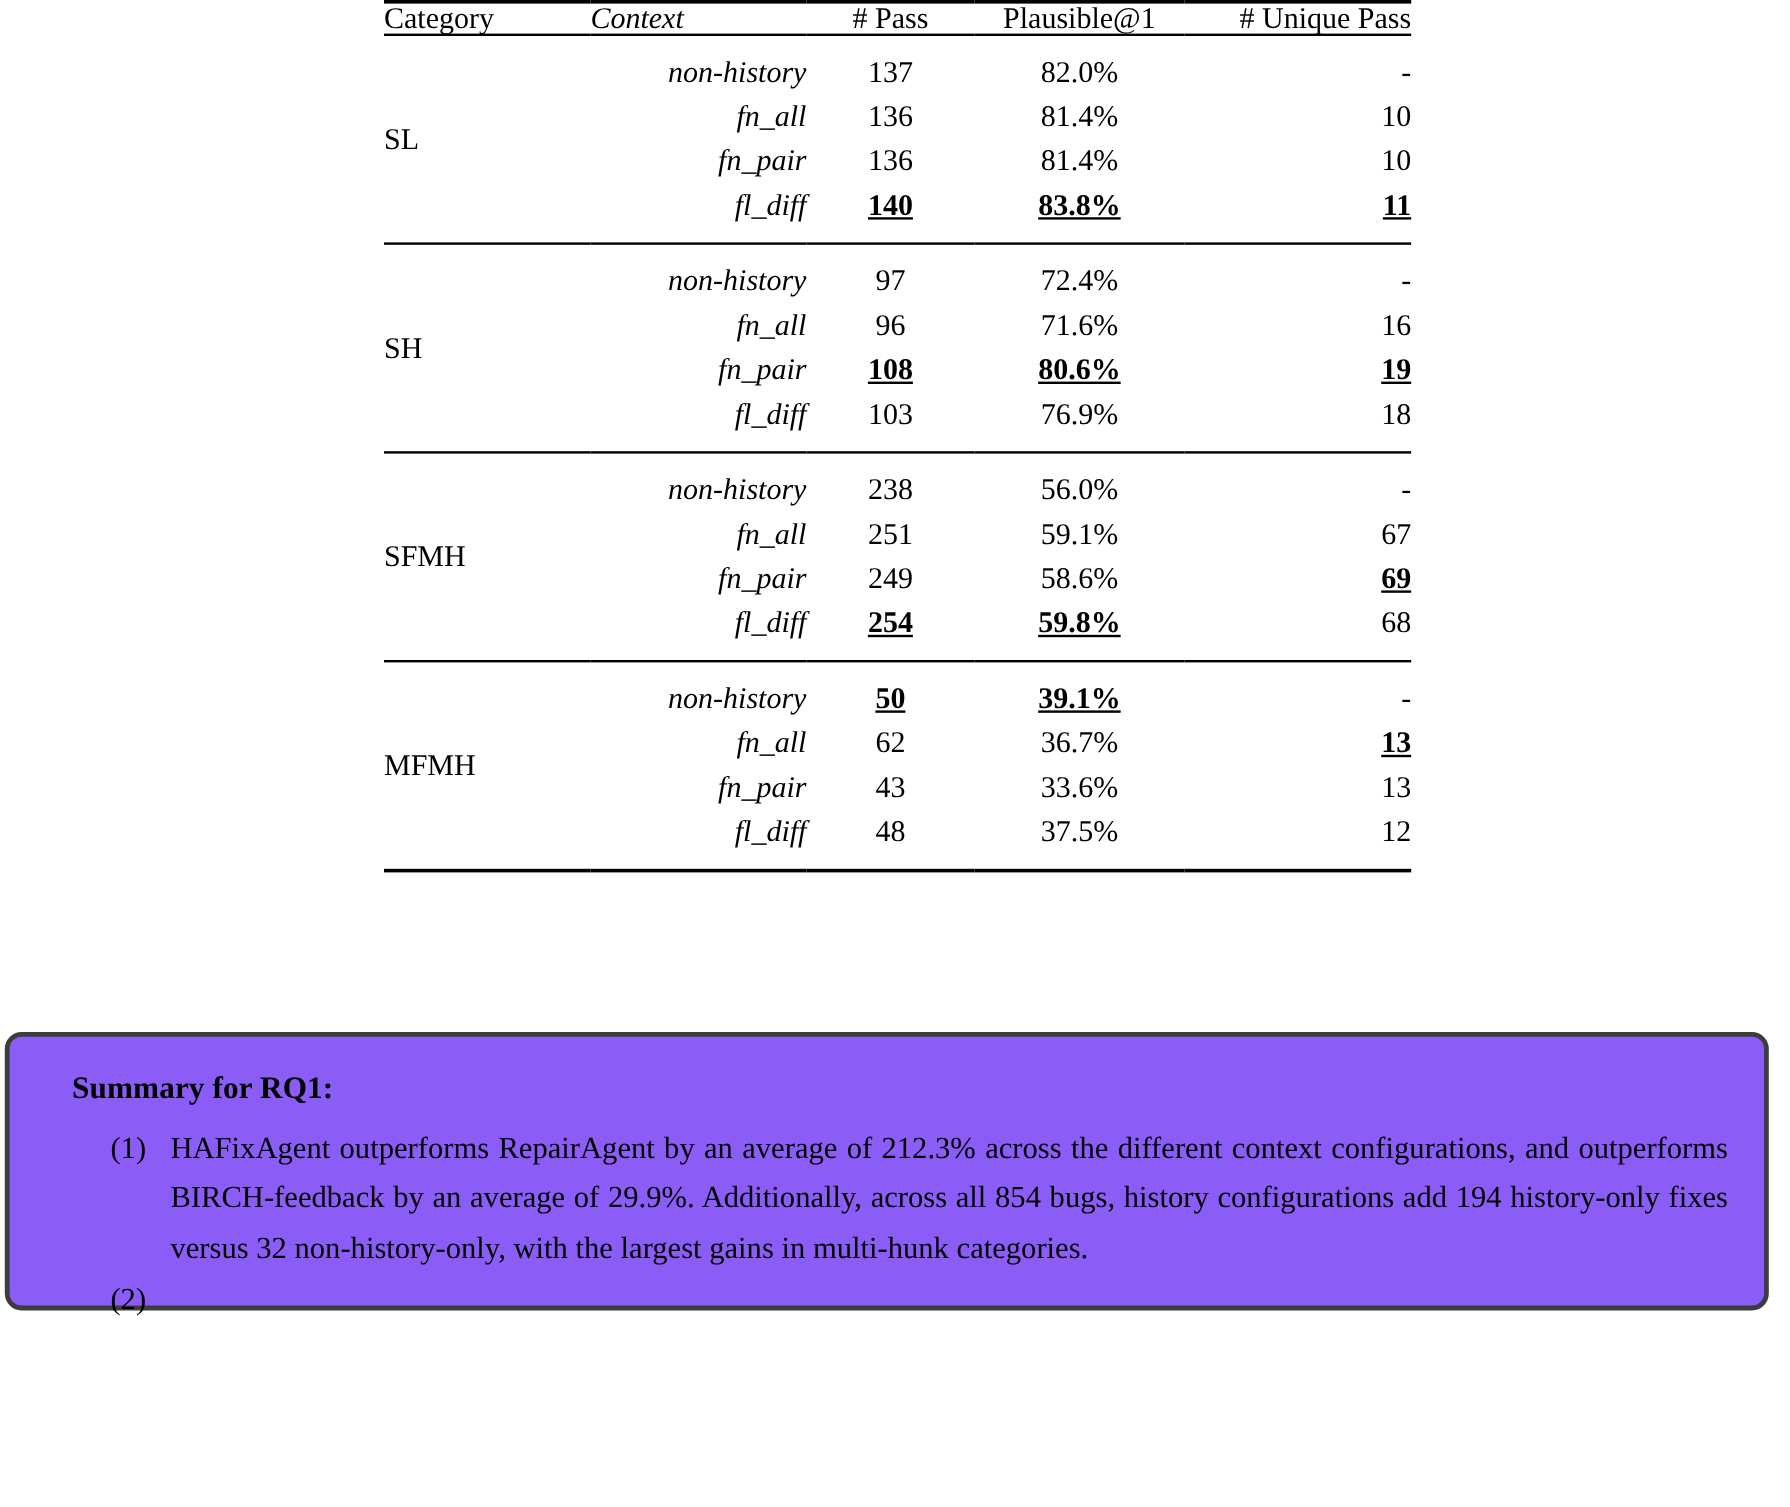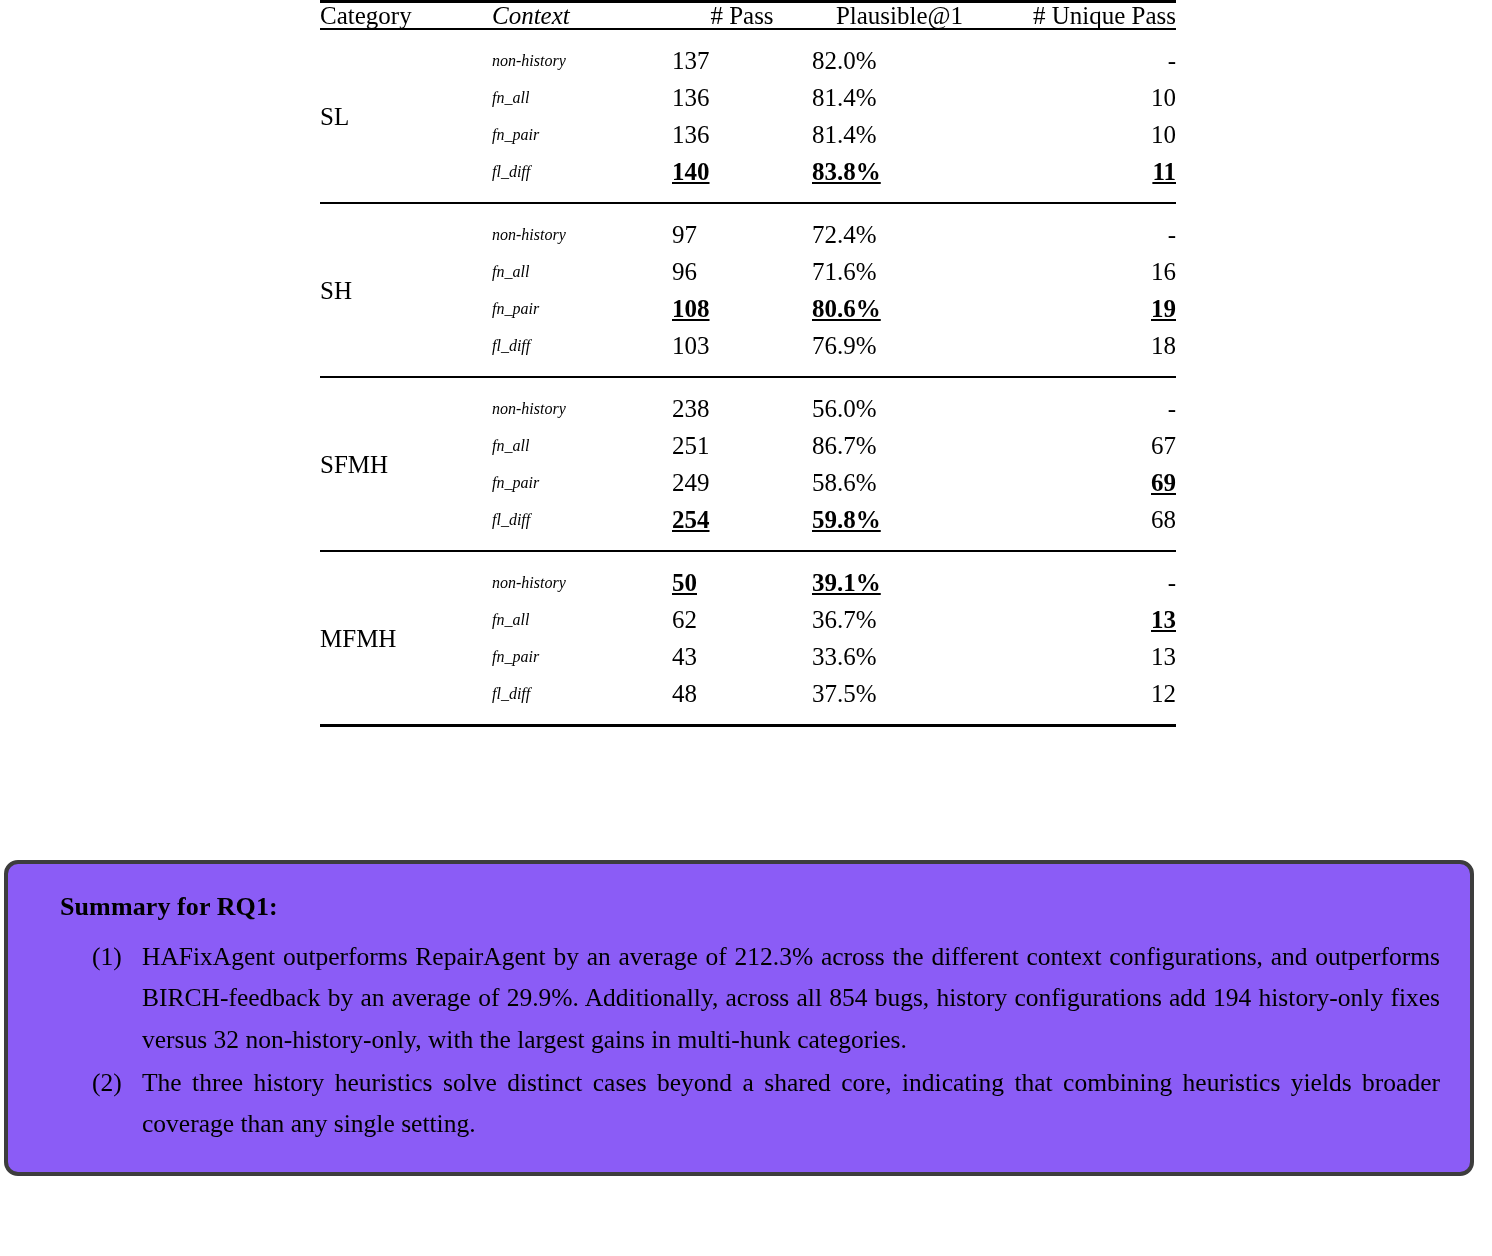"non-history" .cell-ctx { font-size: 16px -> 25px; text-align: left -> right }
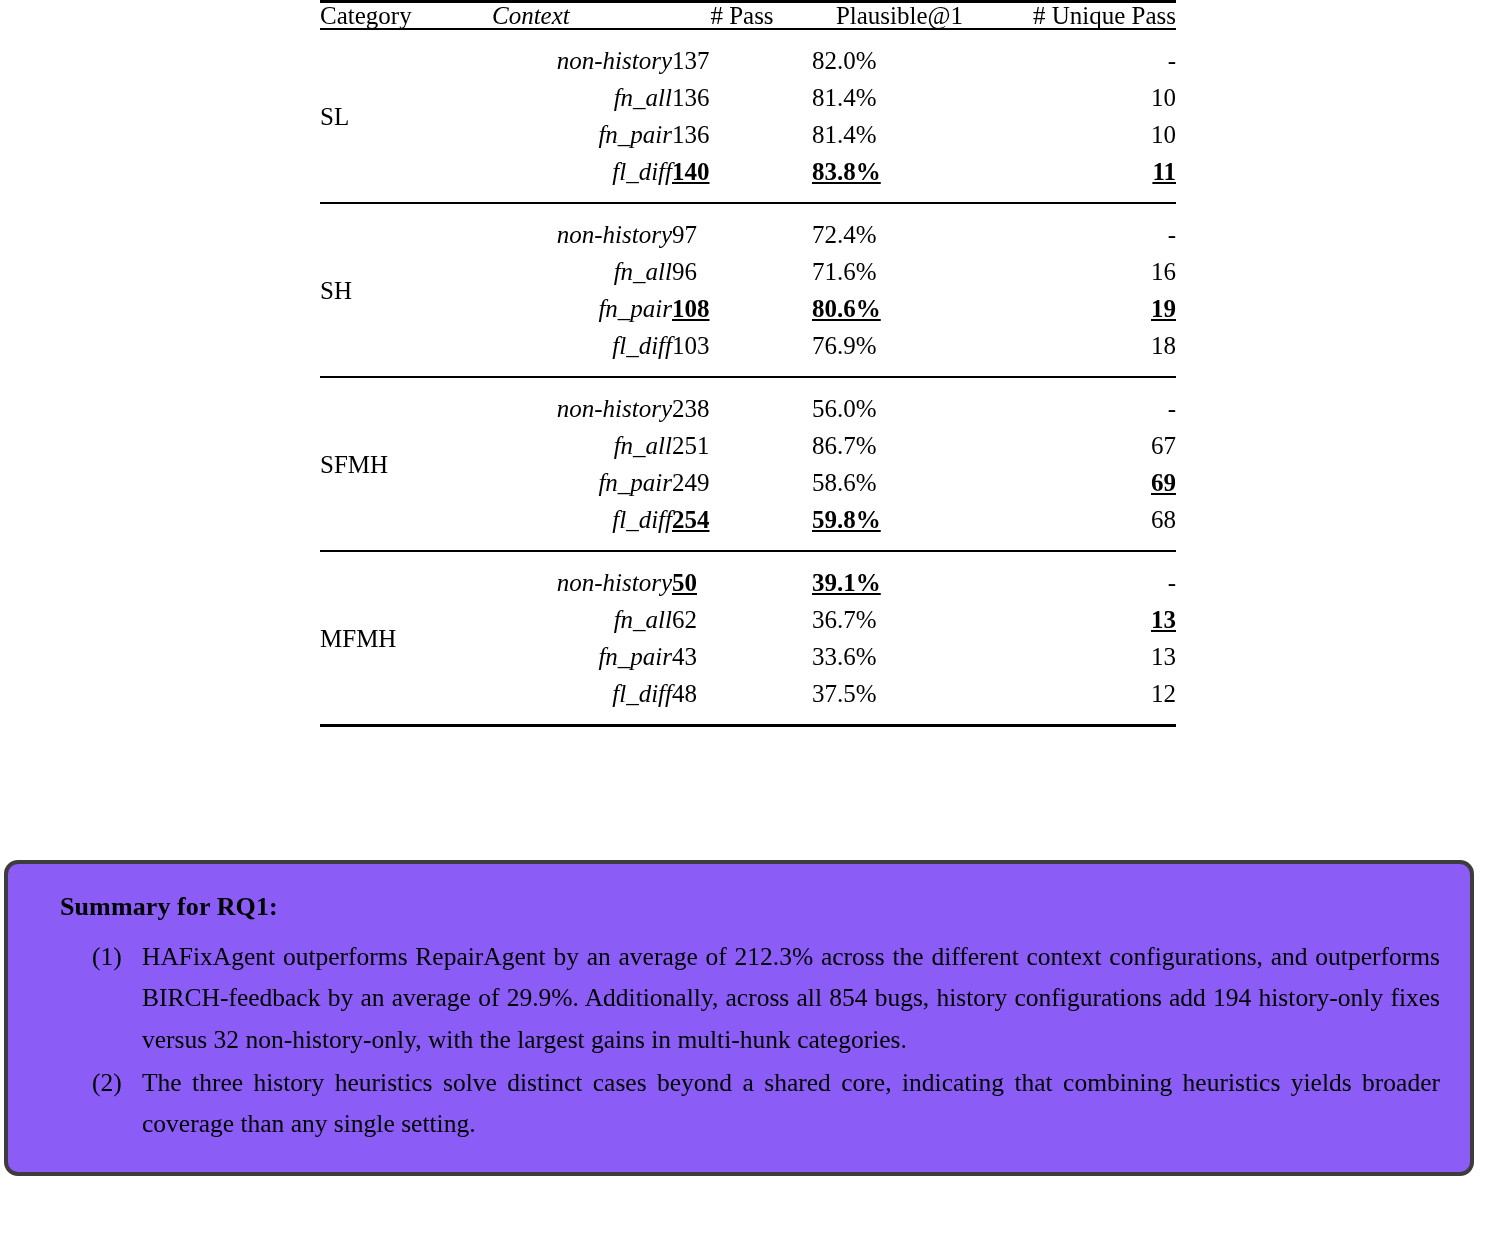"137" .cell-num { text-align: left -> center }
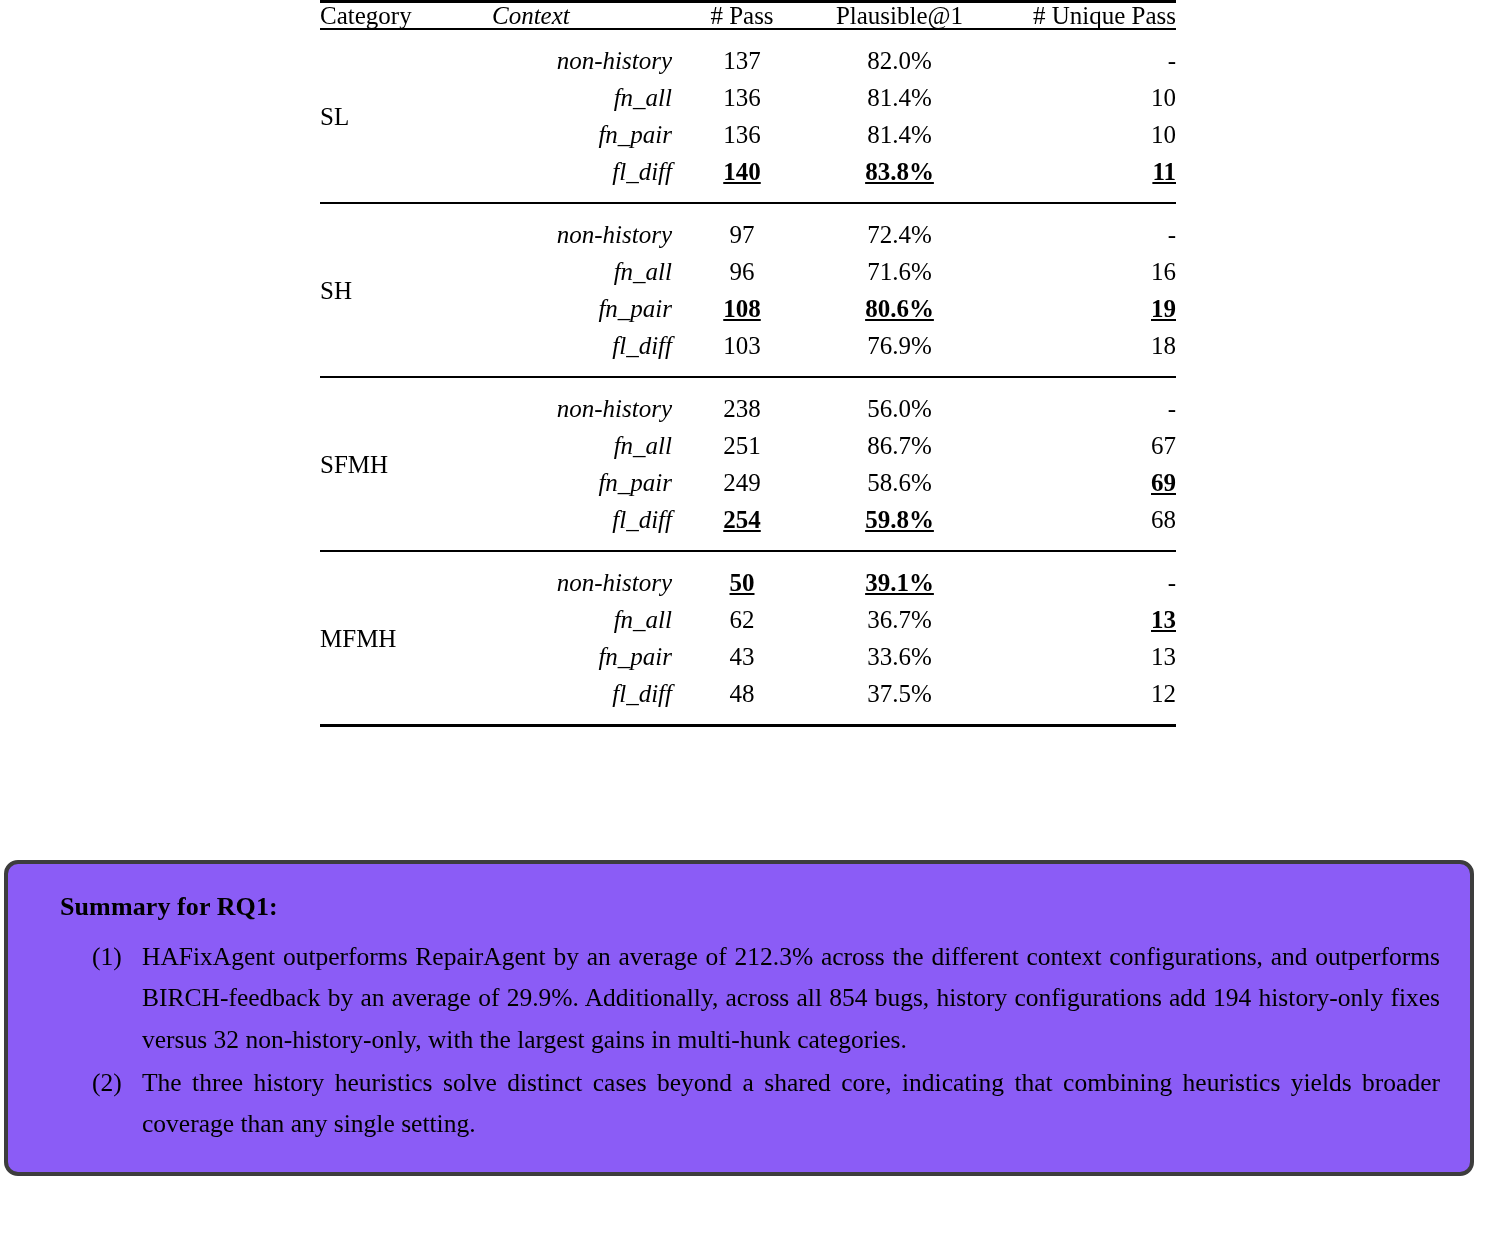"86.7%" td.cell-num { text: 86.7% -> 59.1% }
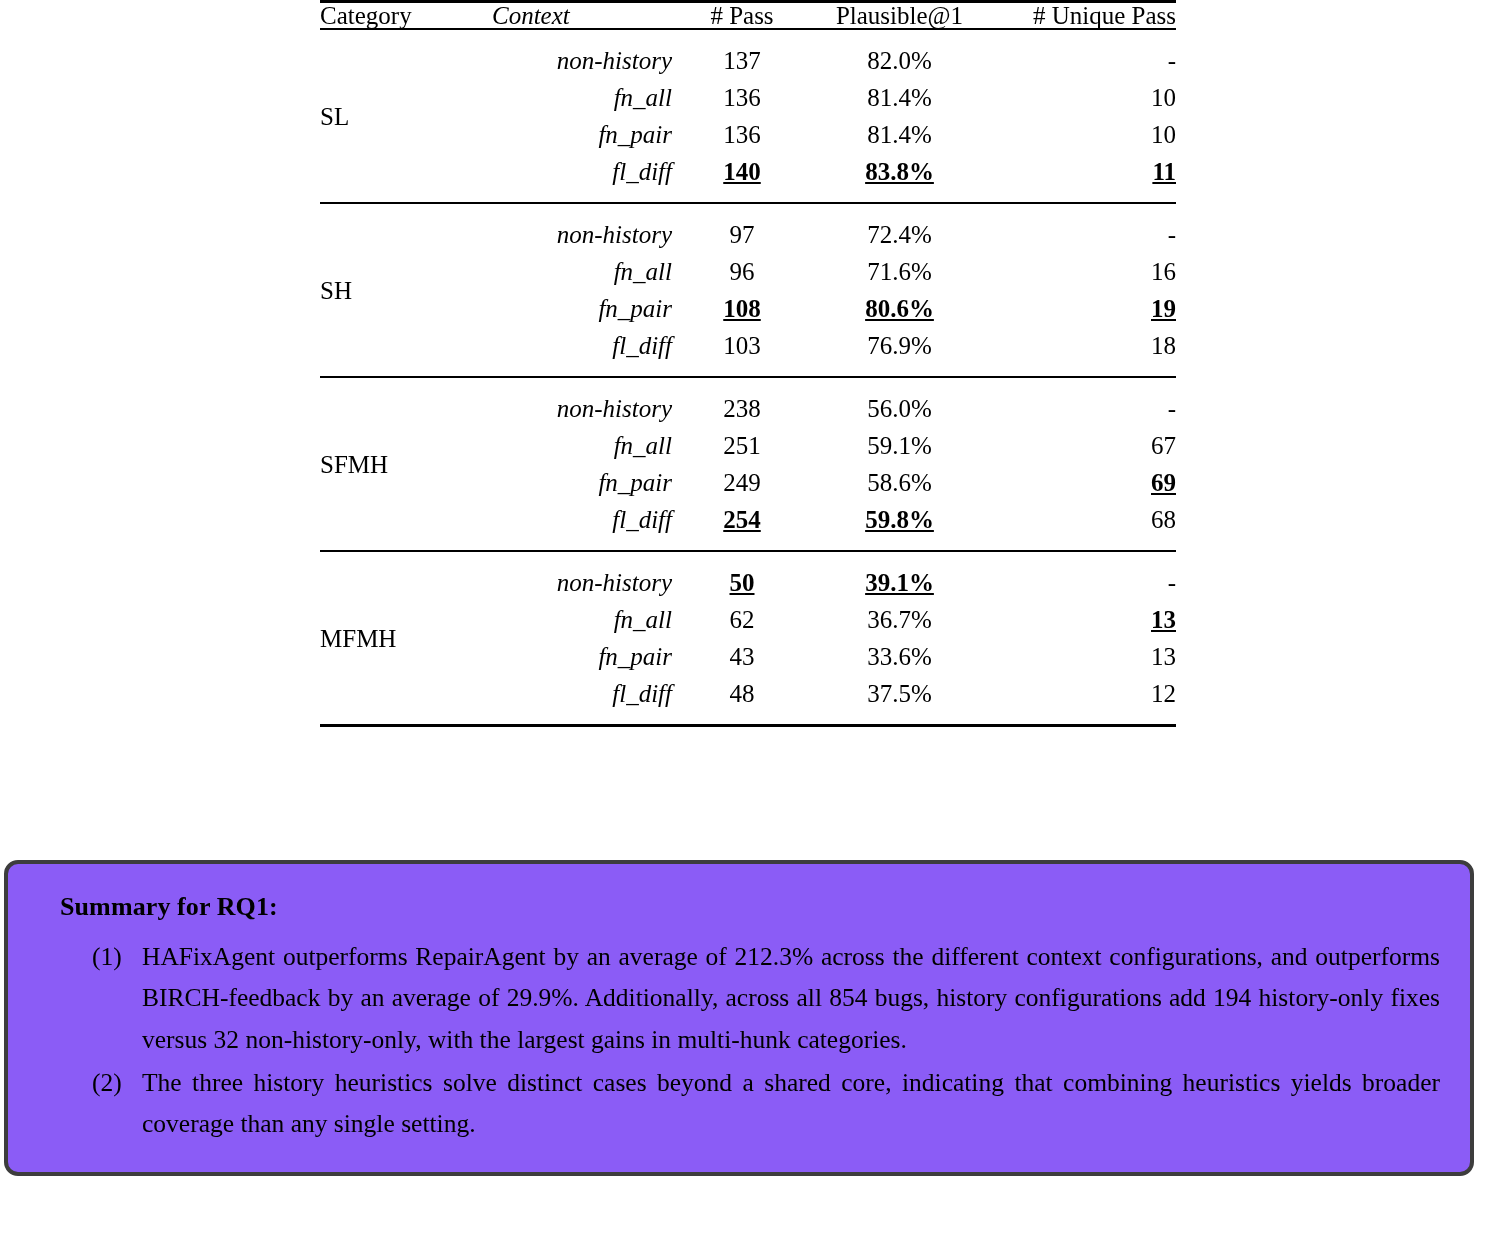"The three history heuristics solve" span { html: <span>The three history heuristics solve distinct cases beyond a shared core, indicating that combining heuristics yields broader coverage than any single setting.</span> -> none }
